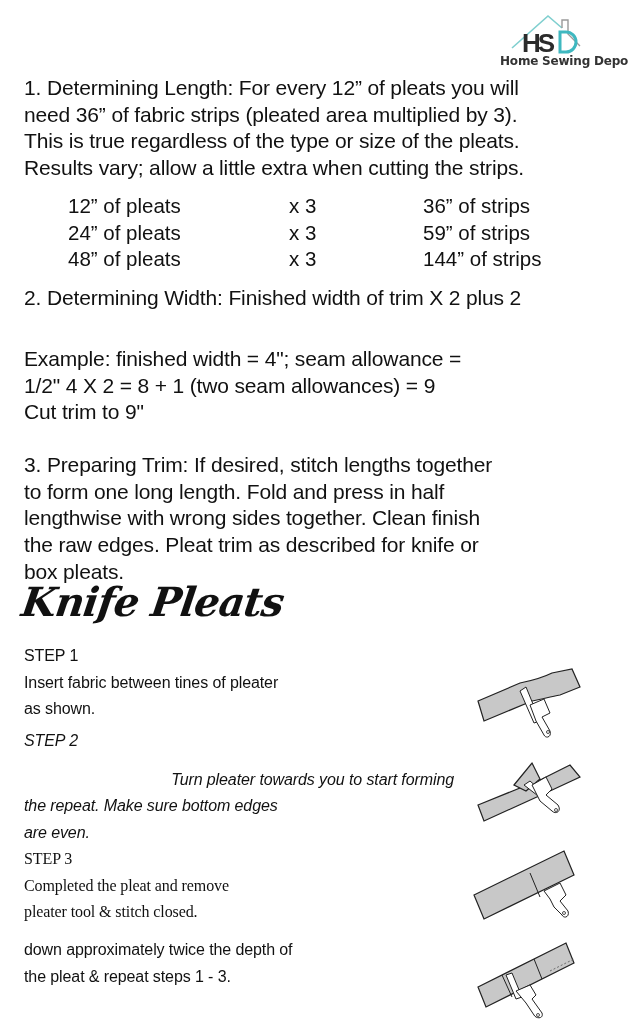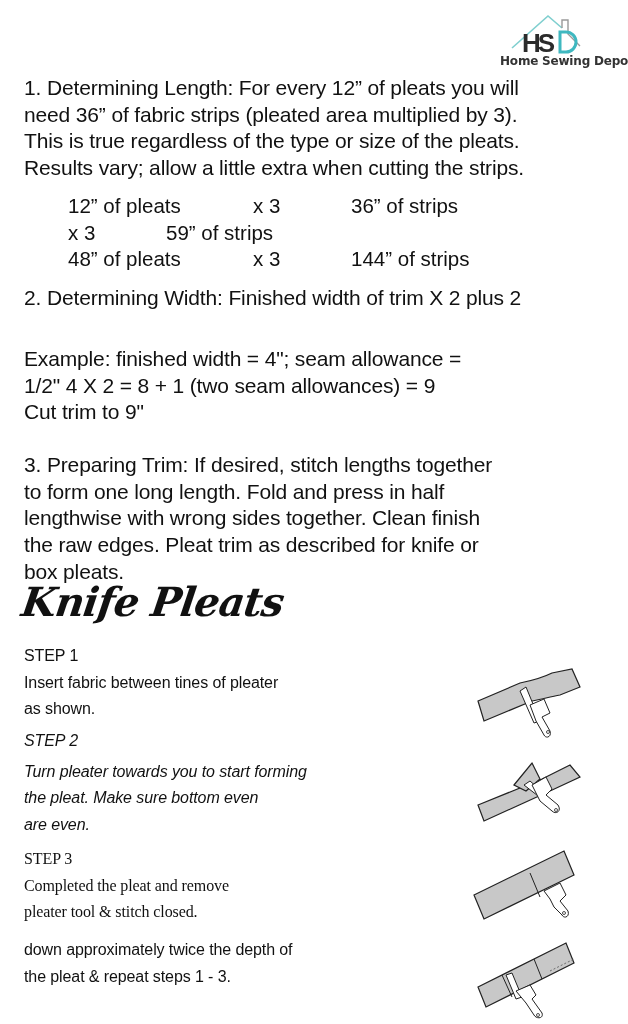"12” of pleats" .tbl .row { gap: none -> 36px }
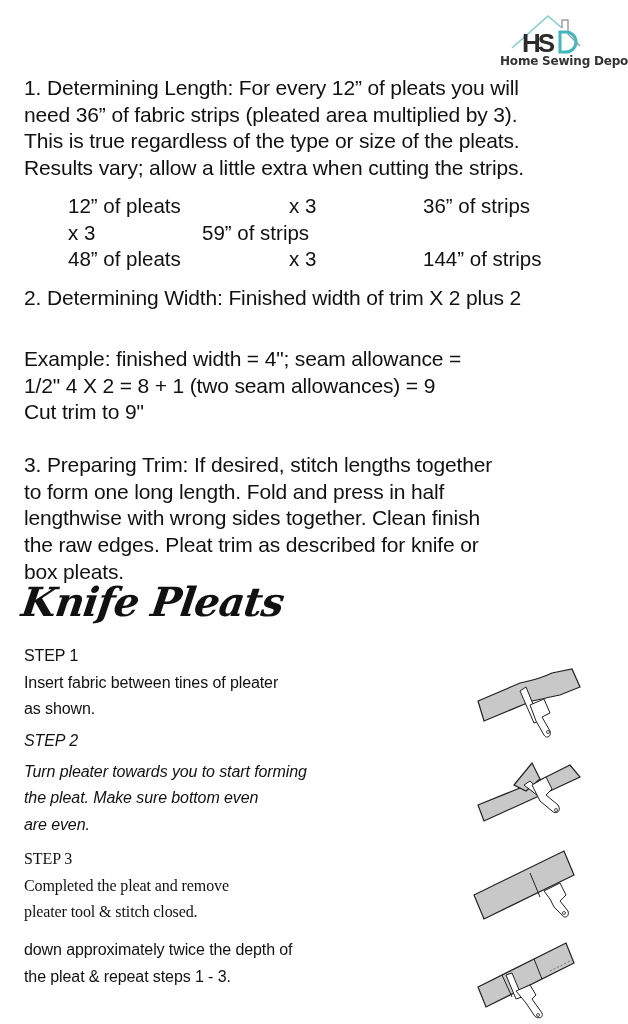"24” of pleats" span.c1 { html: none -> <span>24” of pleats</span> }
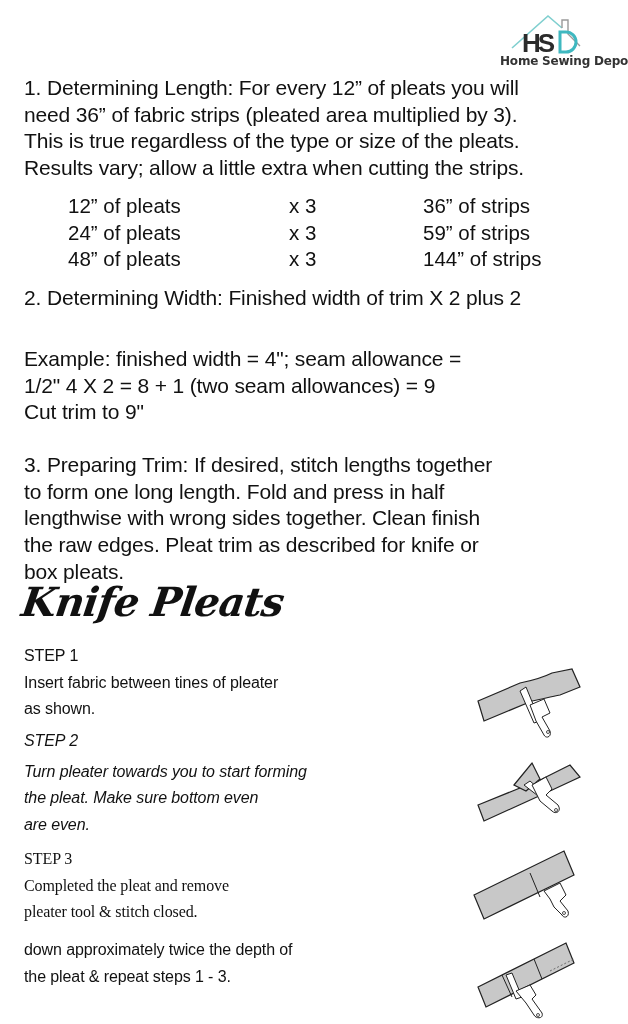"Turn pleater towards you to" div { margin-top: 4px -> 12px; text-align: none -> right }
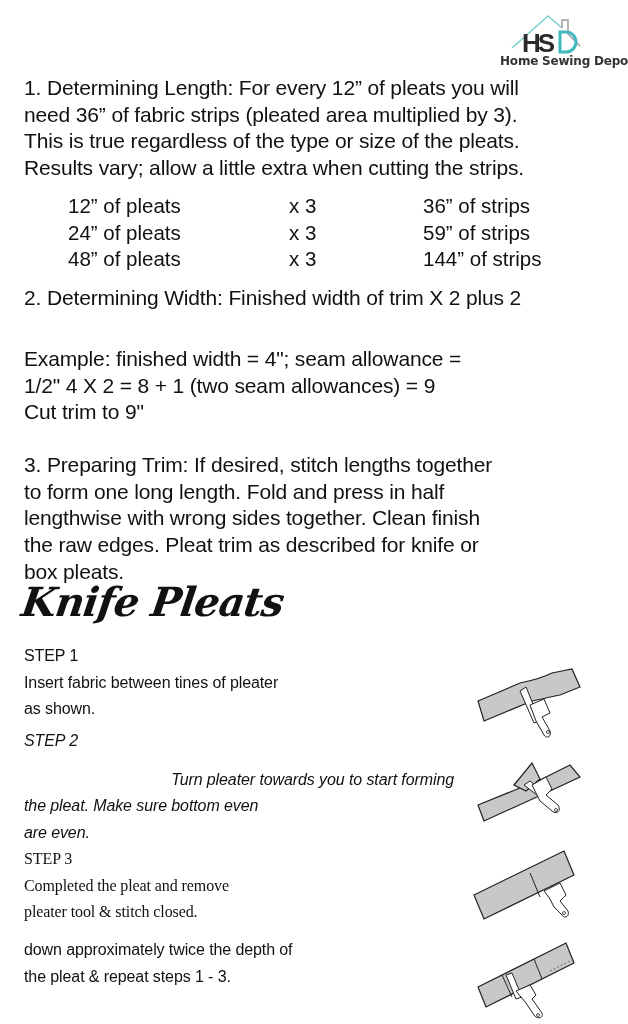"the pleat. Make sure bottom" div { text: pleat. Make sure bottom even -> repeat. Make sure bottom edges }
